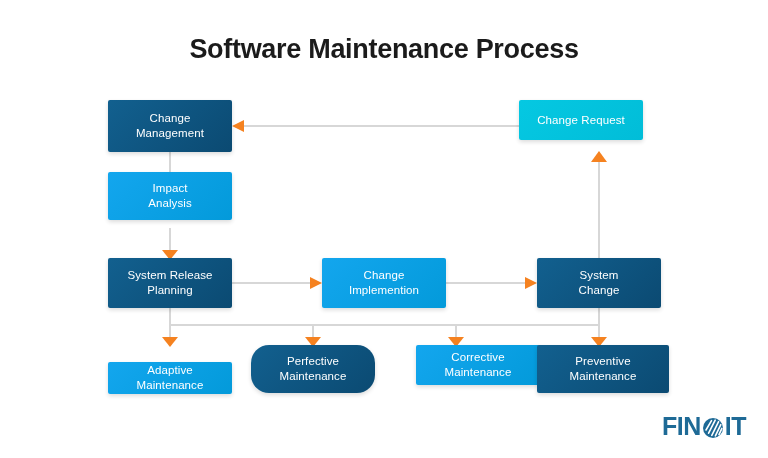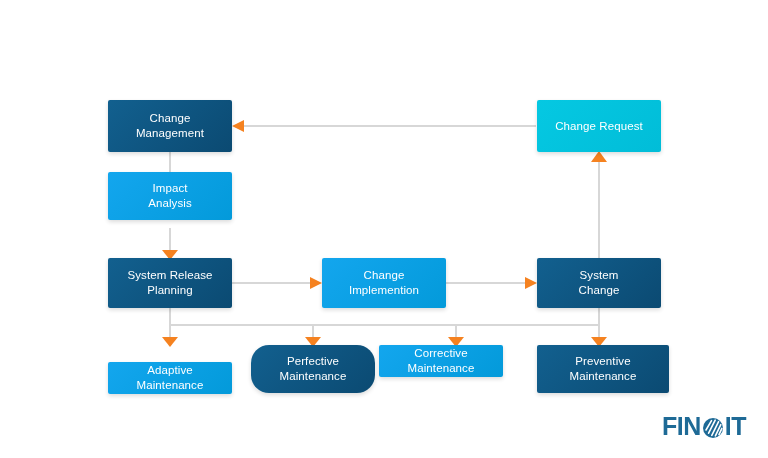"Software Maintenance Process" div { html: none -> <div>Software Maintenance Process</div> }
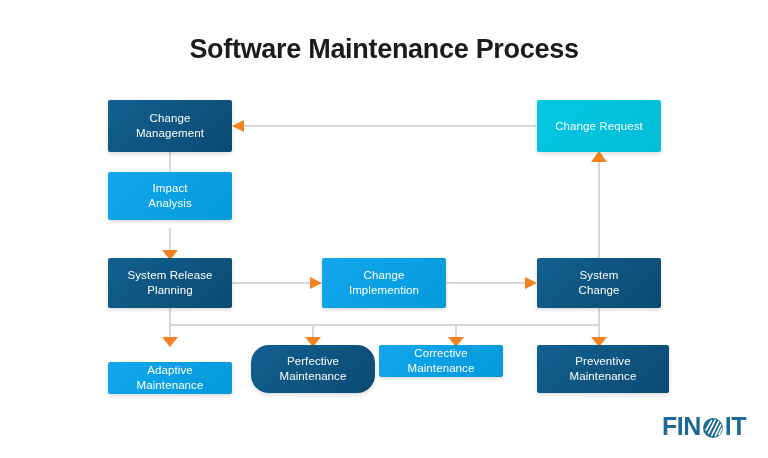"Change Request" div.node { height: 52px -> 40px; left: 537px -> 519px }
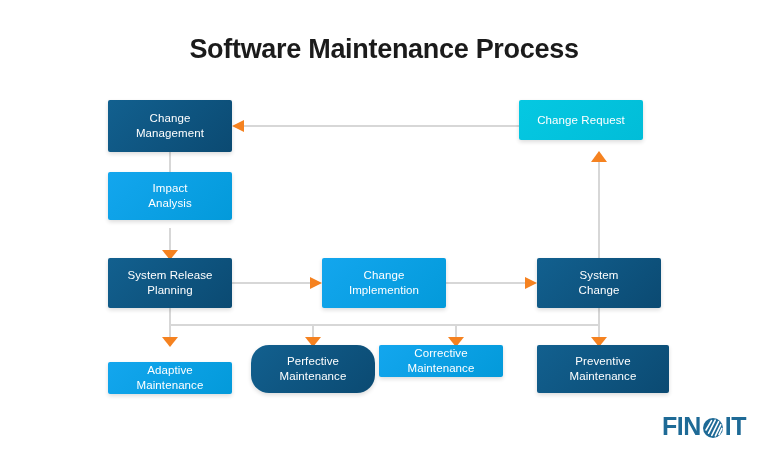"Corrective" div.node { height: 32px -> 40px; left: 379px -> 416px }
